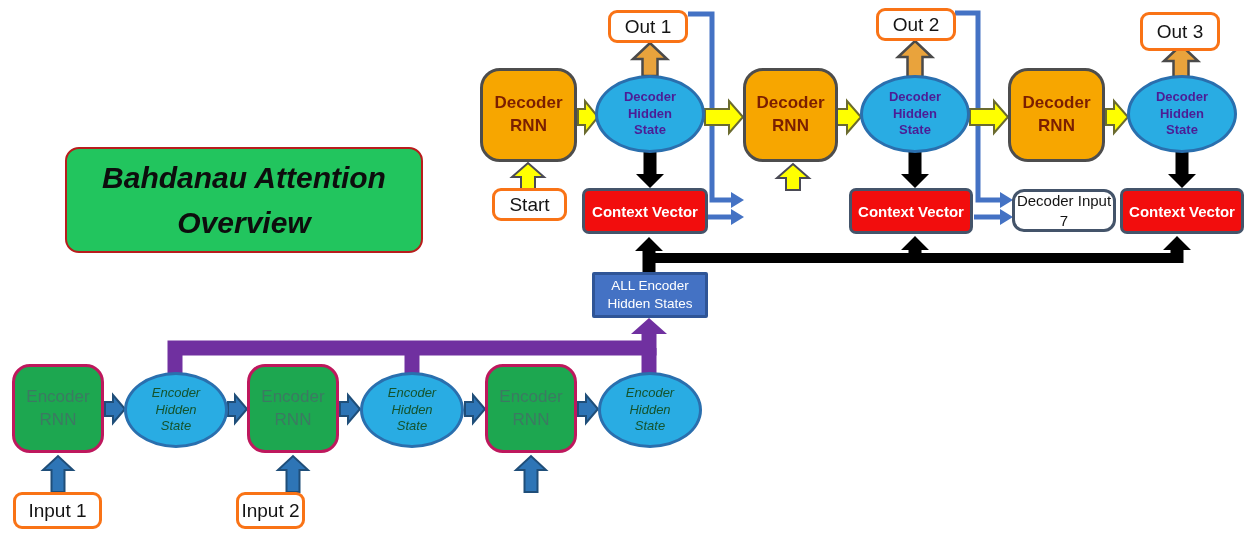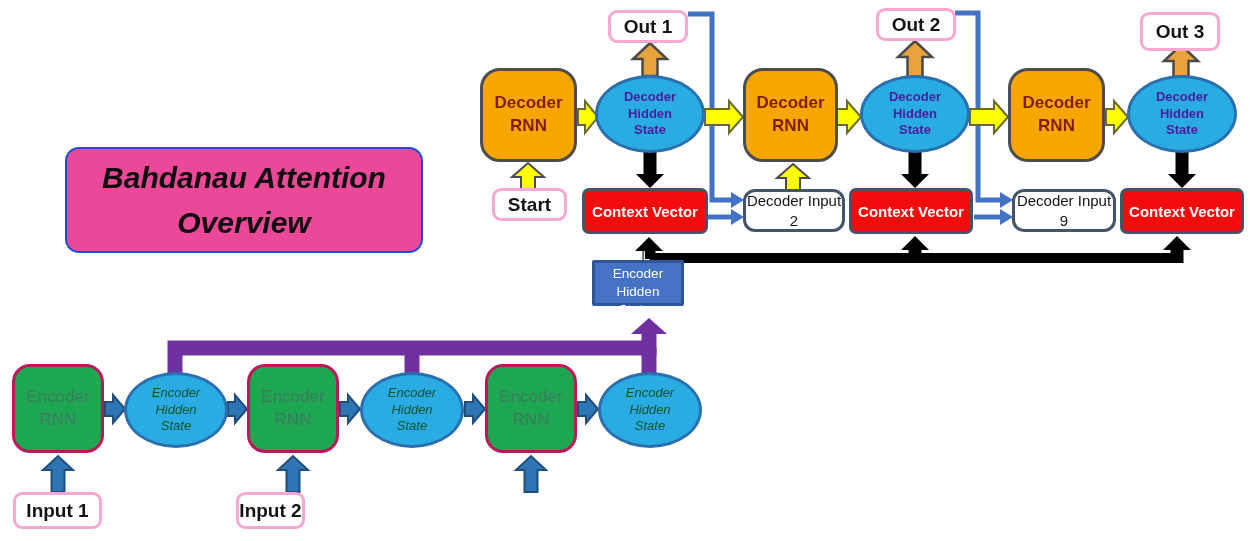"Out 1" .white-box { border: 3px solid #f9a8d4 -> 3px solid #f97316; font-weight: bold -> none }
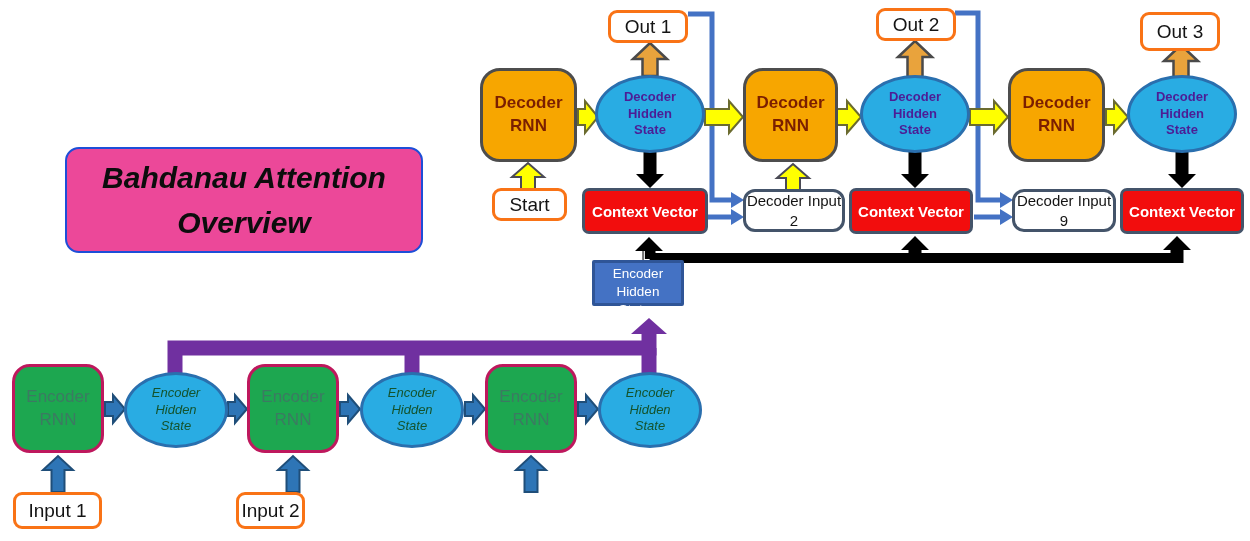"Bahdanau Attention Overview" .title-box { background: #ec4899 -> #22c55e; border: 2px solid #1d4ed8 -> 2px solid #b91c1c }
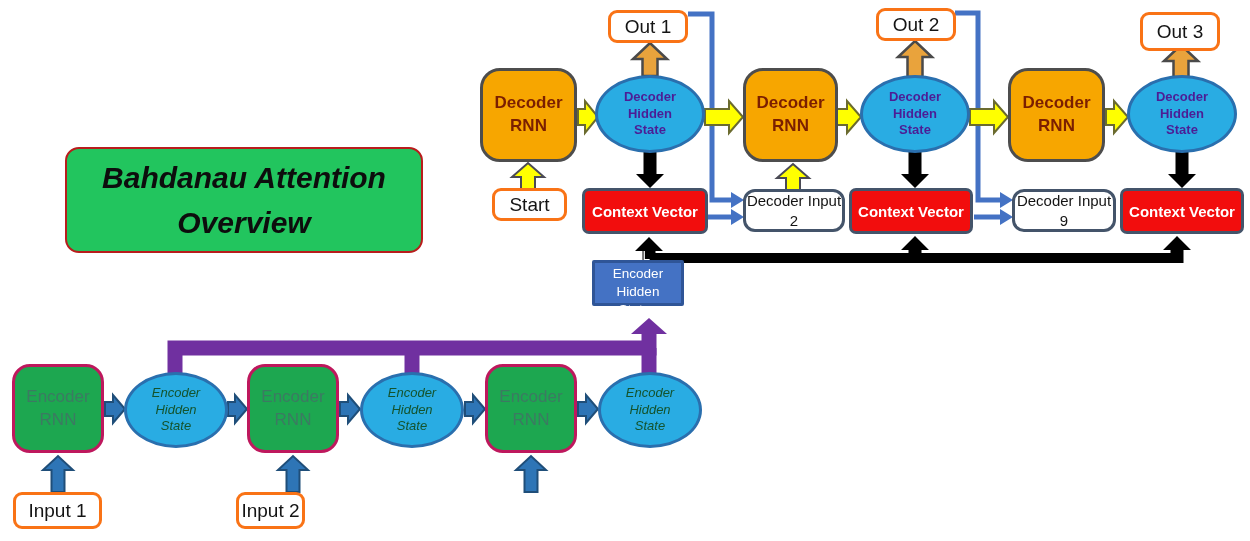"Decoder Input 2" div.abs { html: <div>Decoder Input 2</div> -> none }
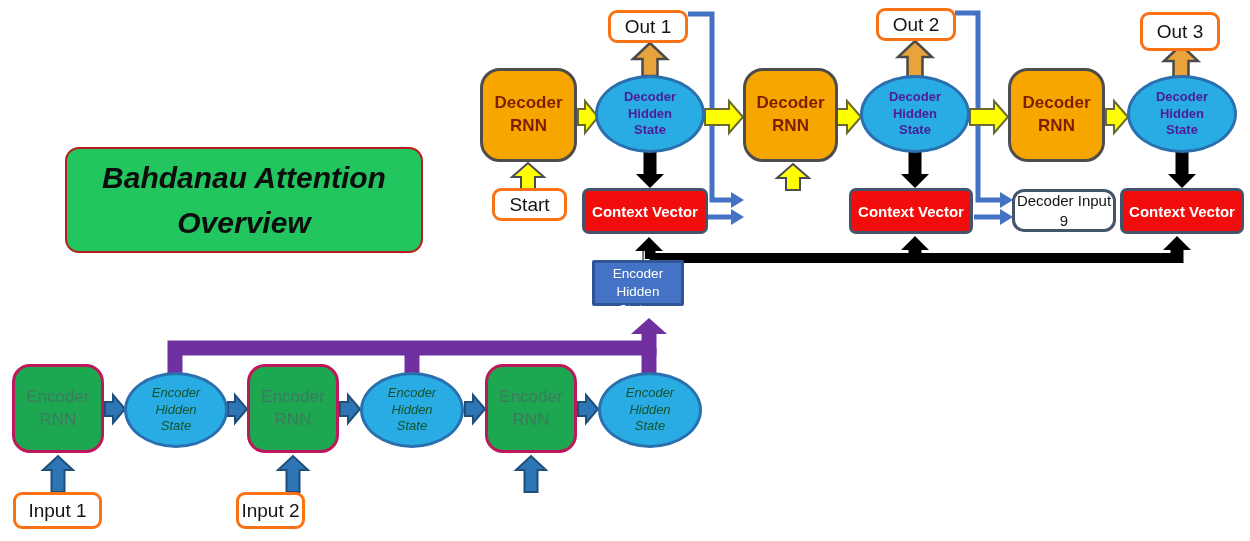"Decoder Input 9" div.abs { text: 9 -> 7 }
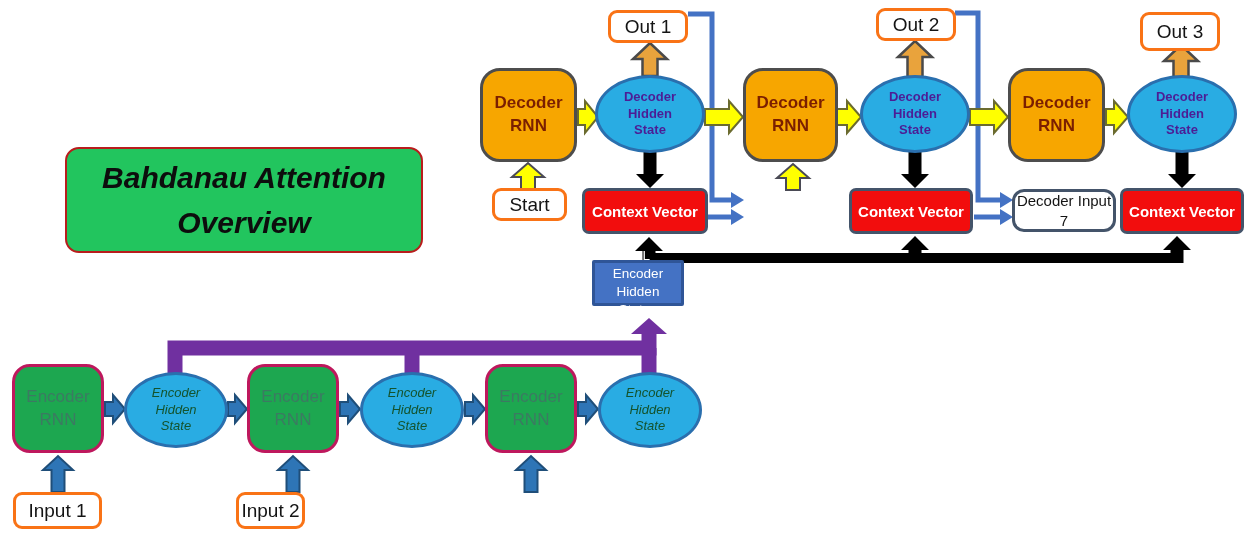"ALL Encoder Hidden States" div.abs { top: 260px -> 272px; width: 92px -> 116px }
